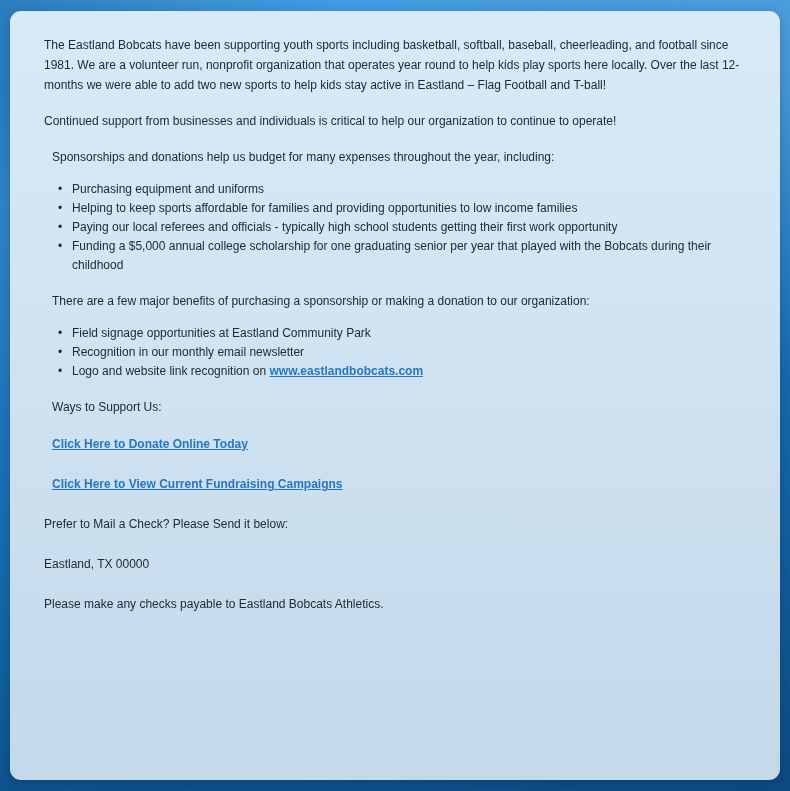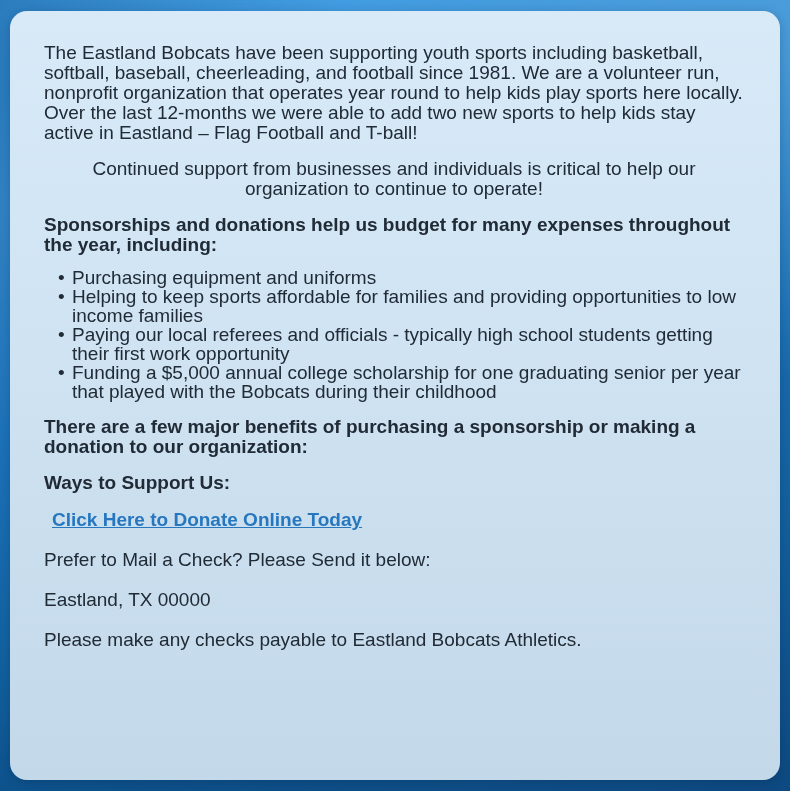"The Eastland Bobcats have been" .card { border-radius: 17px -> 11px; font-size: 19px -> 12px; padding: 32px 36px 32px 34px -> 24px 36px 32px 34px }
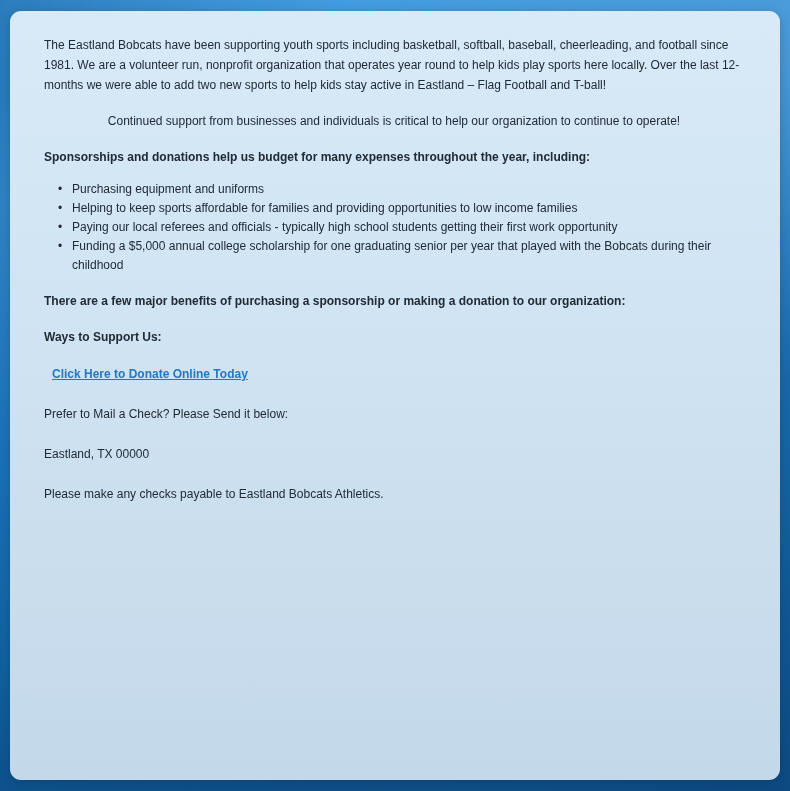"Continued support from businesses and" p.spaced { text-align: center -> none }
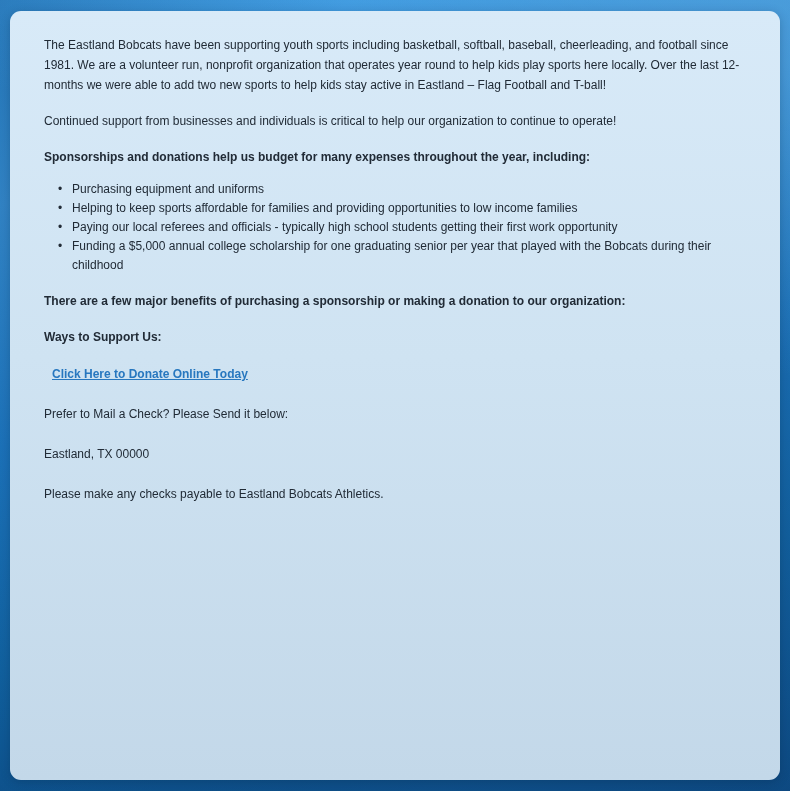"Sponsorships and donations help us" .heading { font-weight: bold -> normal; margin: 16px 0 13px 0 -> 16px 0 13px 8px }
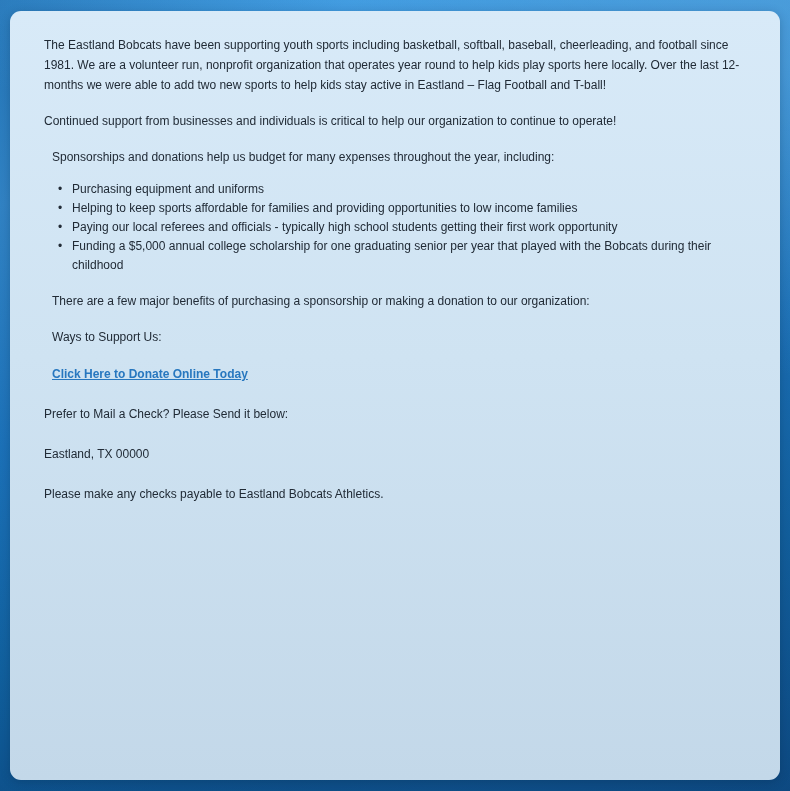"Field signage opportunities at Eastland" ul { html: none -> <ul> <li>Field signage opportunities at Eastland Community Park</li> <li>Recognition in our monthly email newsletter</li> <li> <span>Logo and website link recognition on </span><a>www.eastlandbobcats.com</a> </li> </ul> }
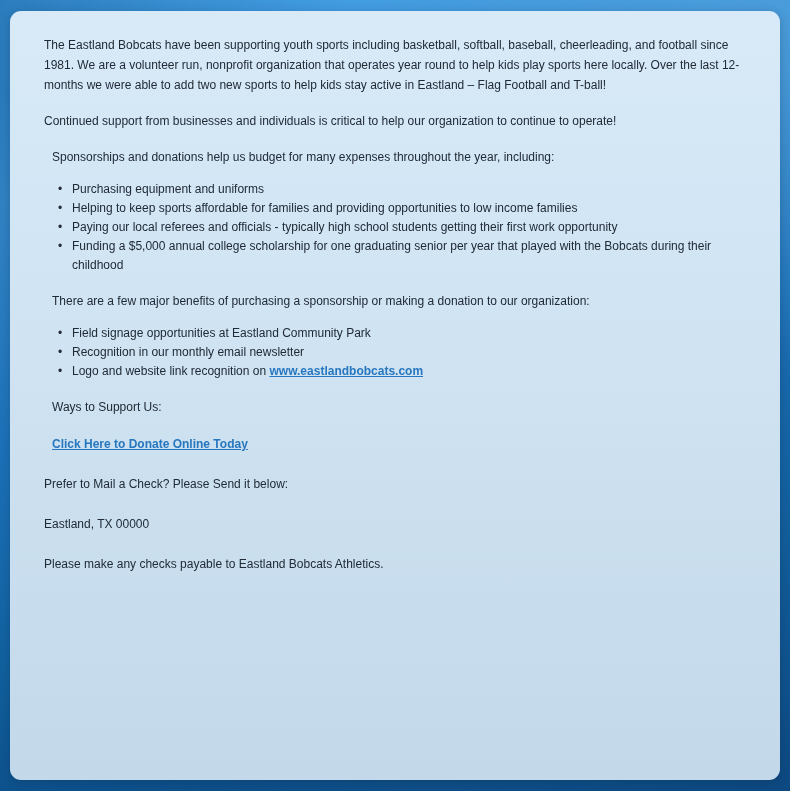"Click Here to View Current" p.link-row { html: none -> <p> <a>Click Here to View Current Fundraising Campaigns</a> </p> }
